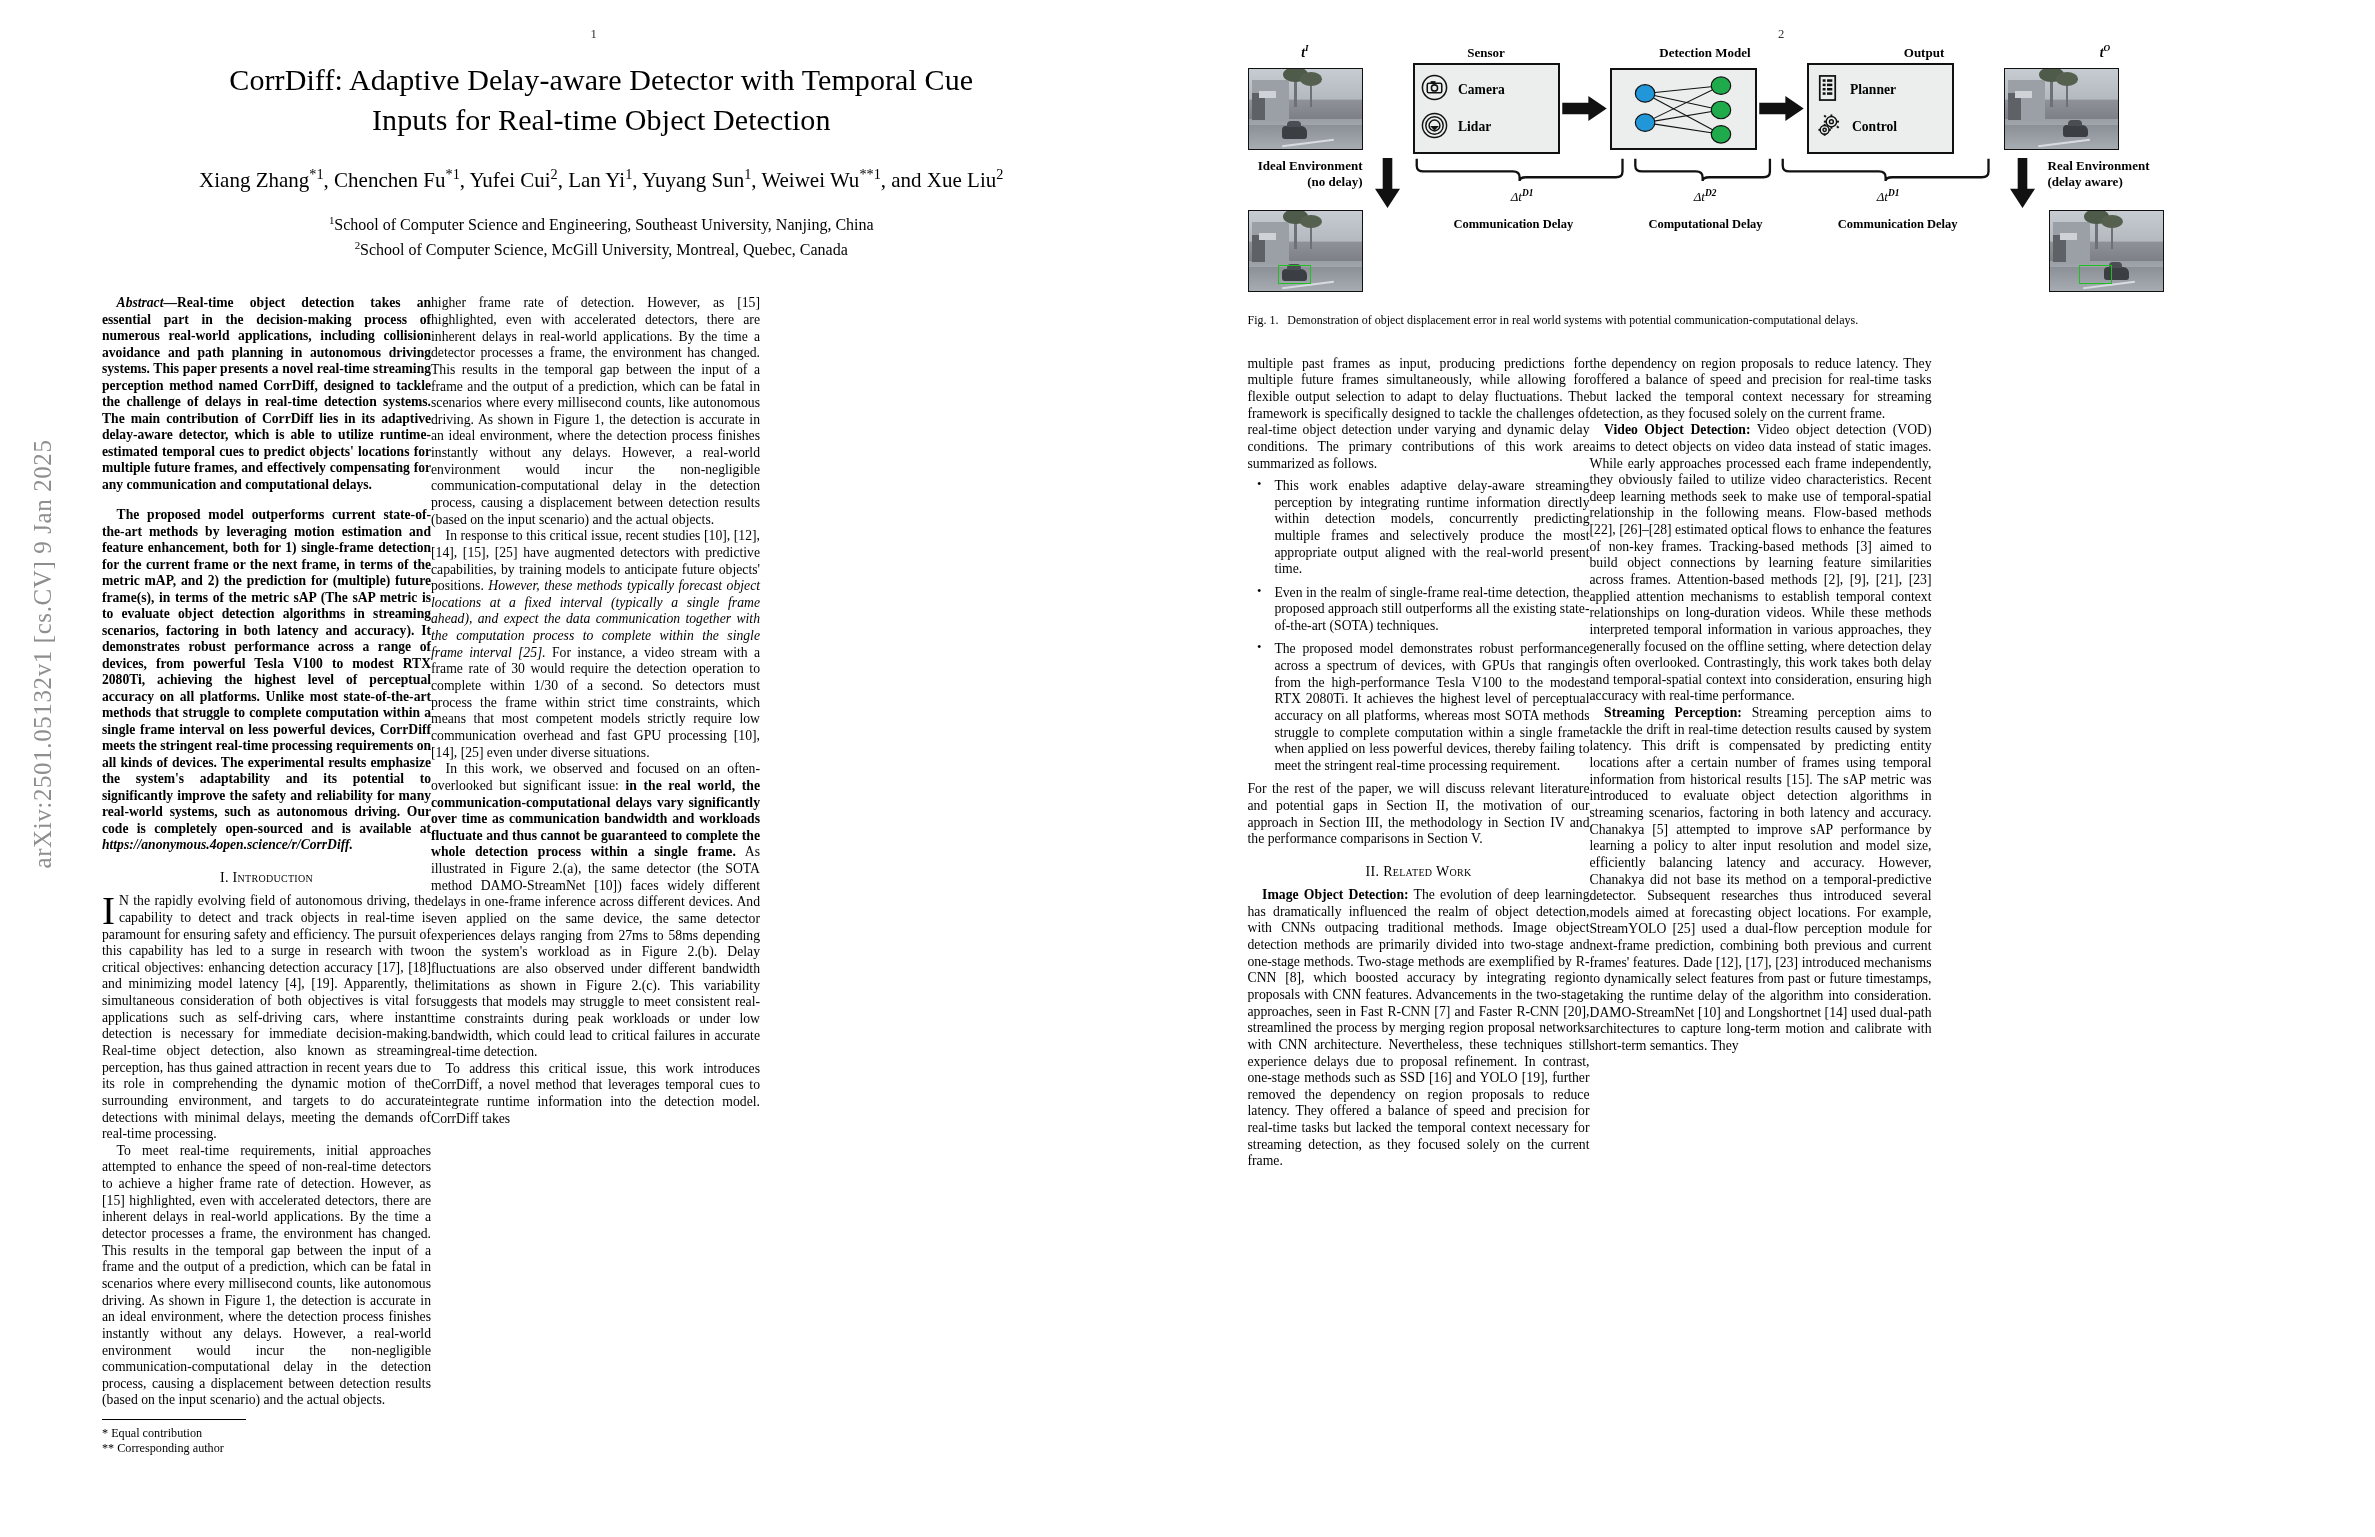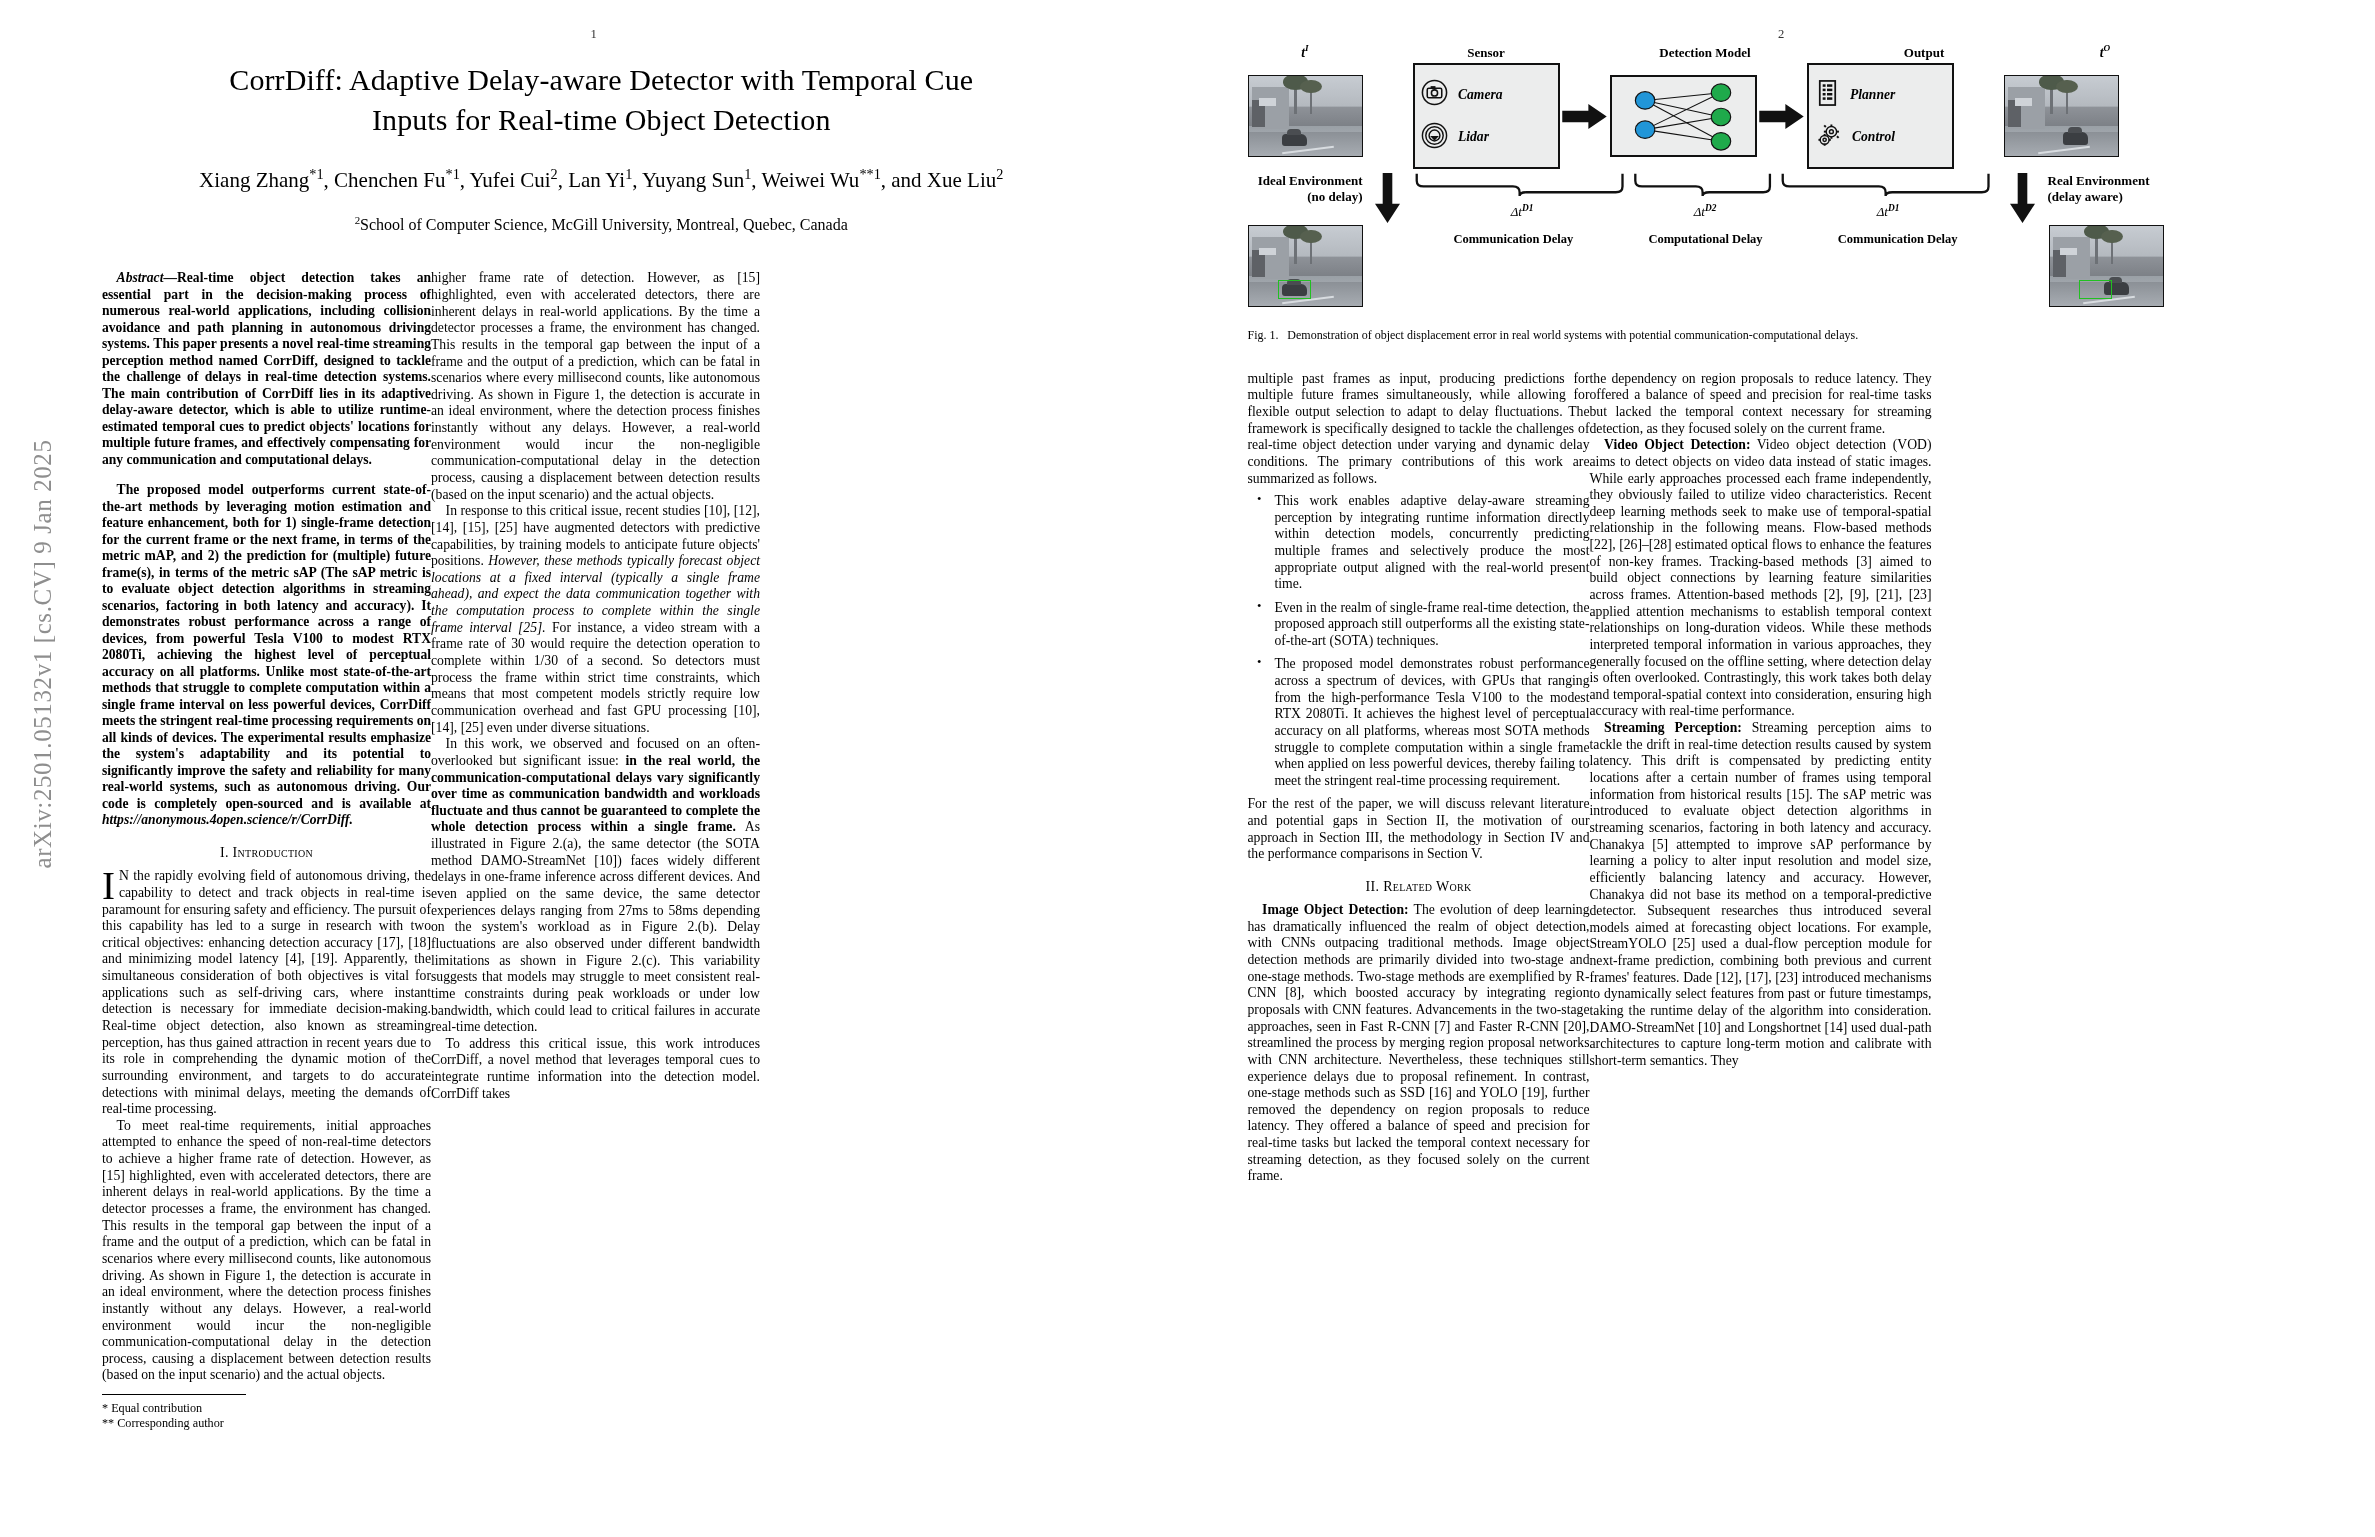"Camera" .fbox { font-style: italic -> none; height: 106px -> 91px }
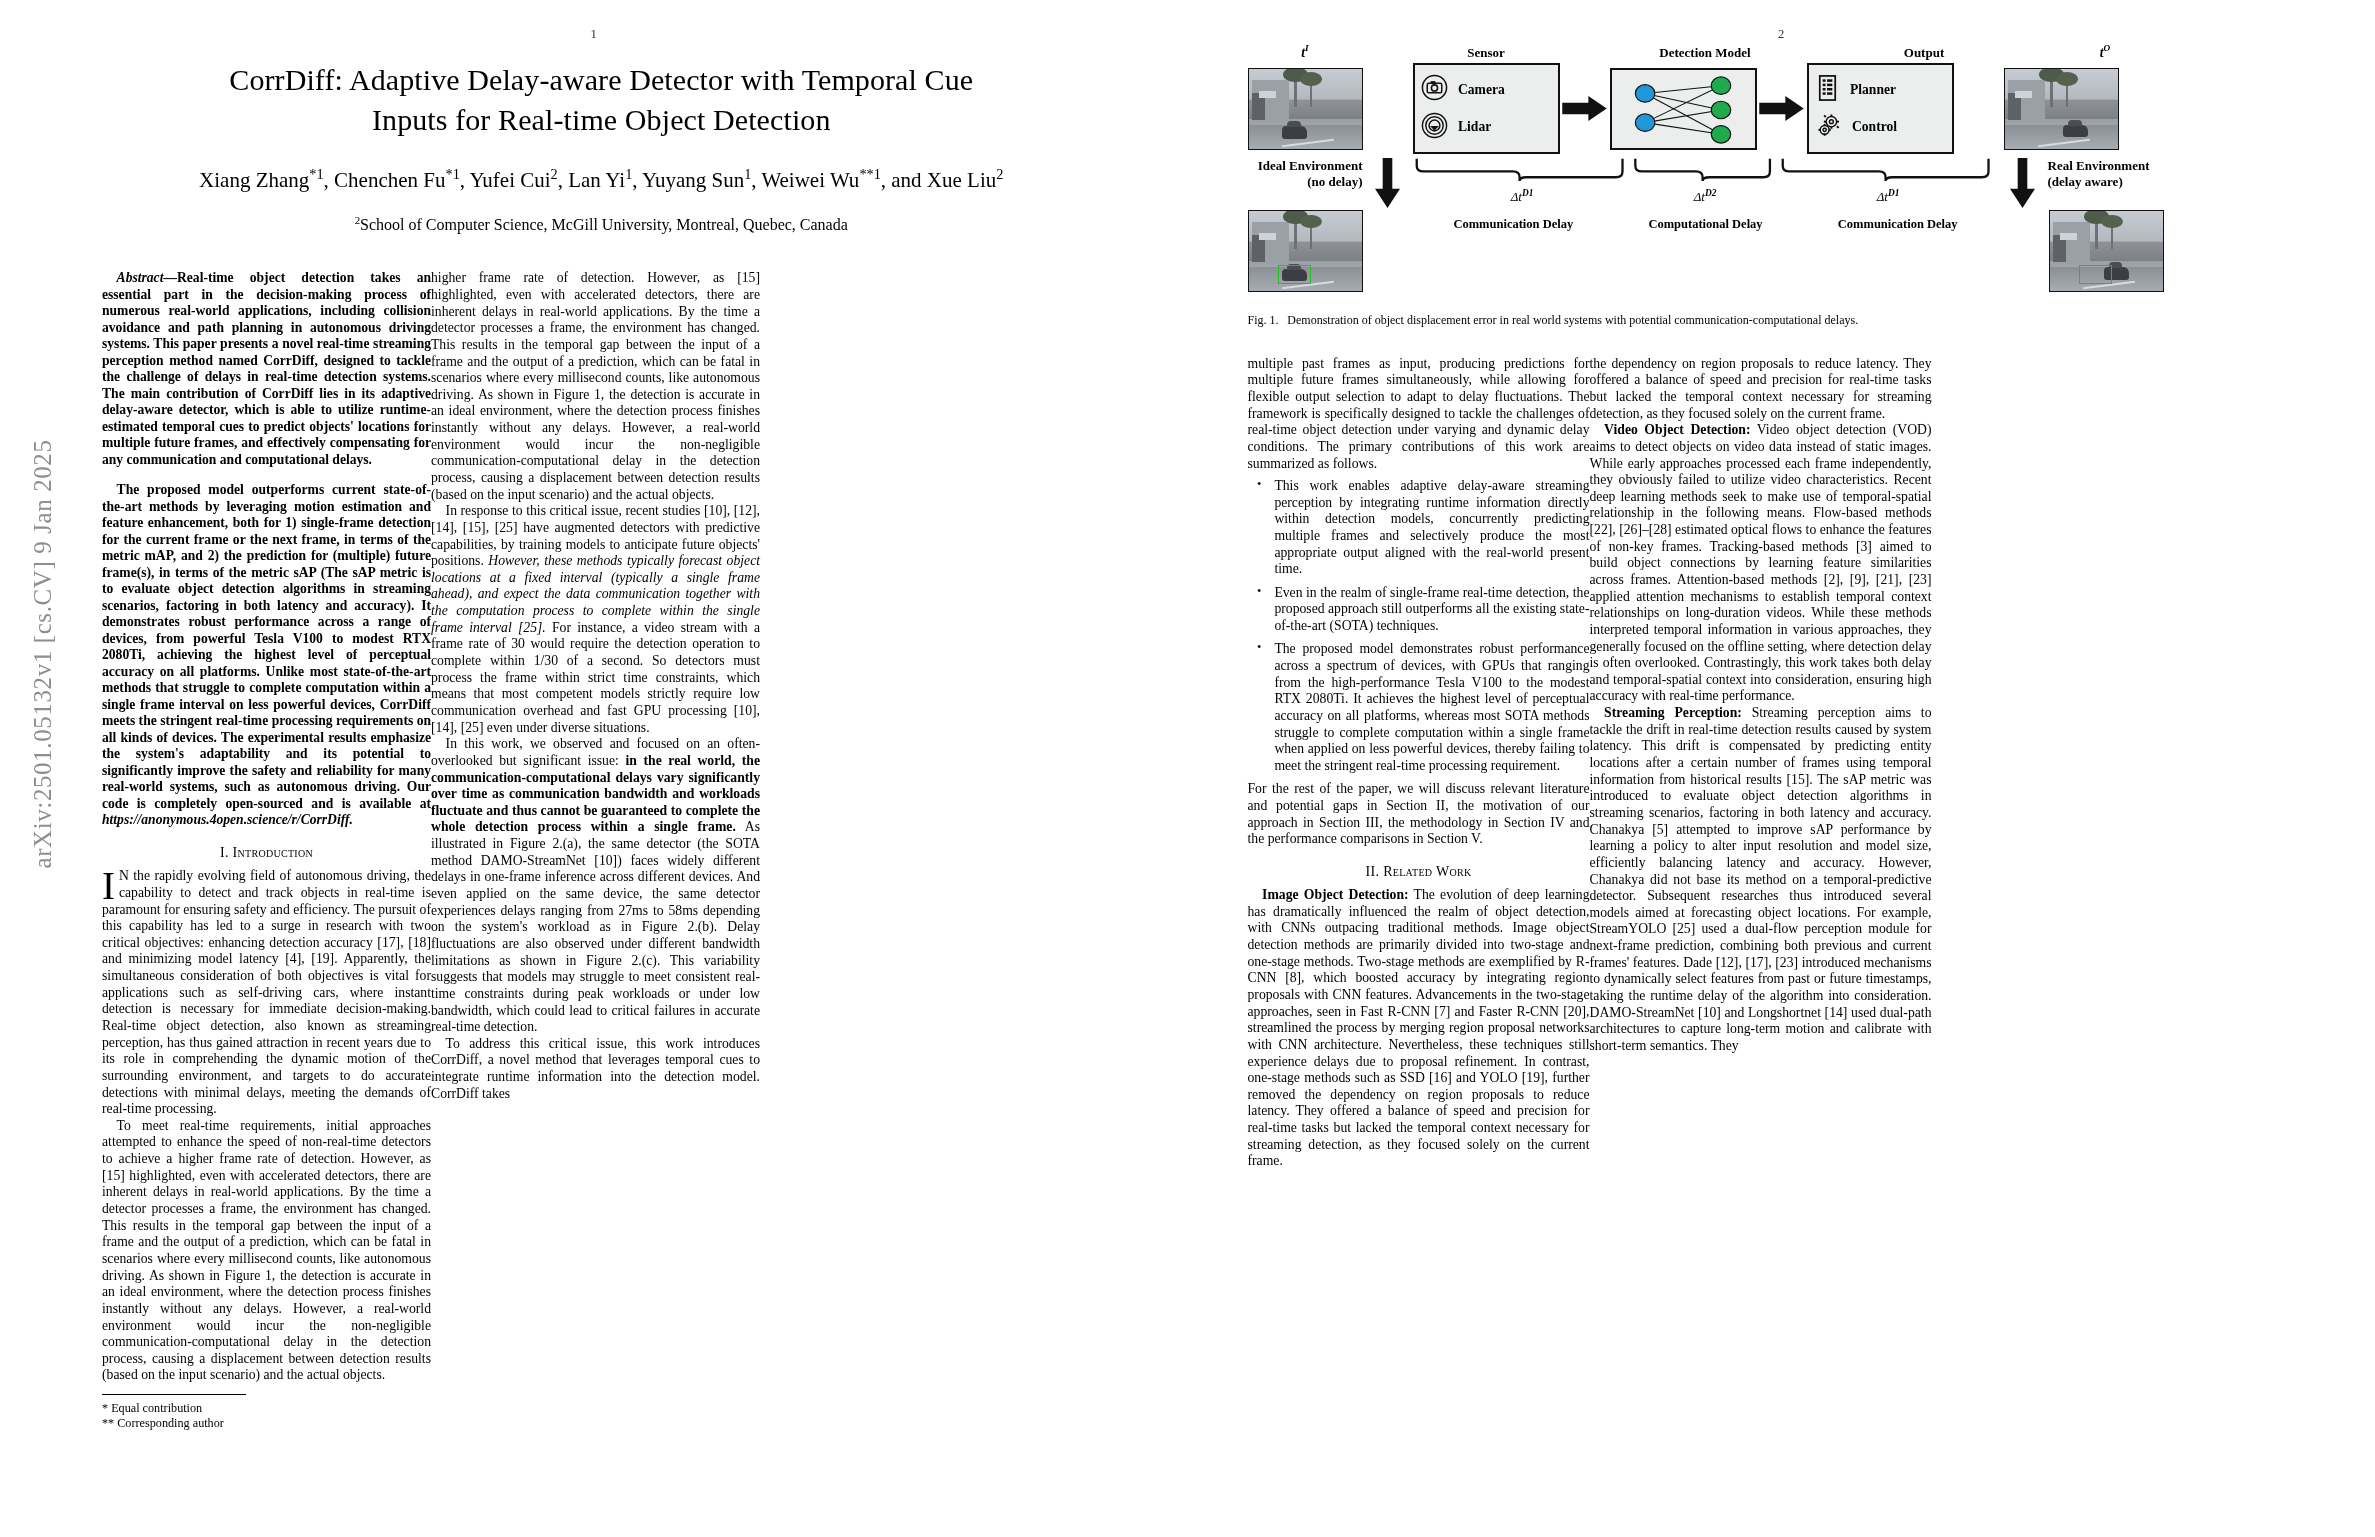"1School of Computer Science and" div { html: none -> <div><sup>1</sup>School of Computer Science and Engineering, Southeast University, Nanjing, China</div> }
